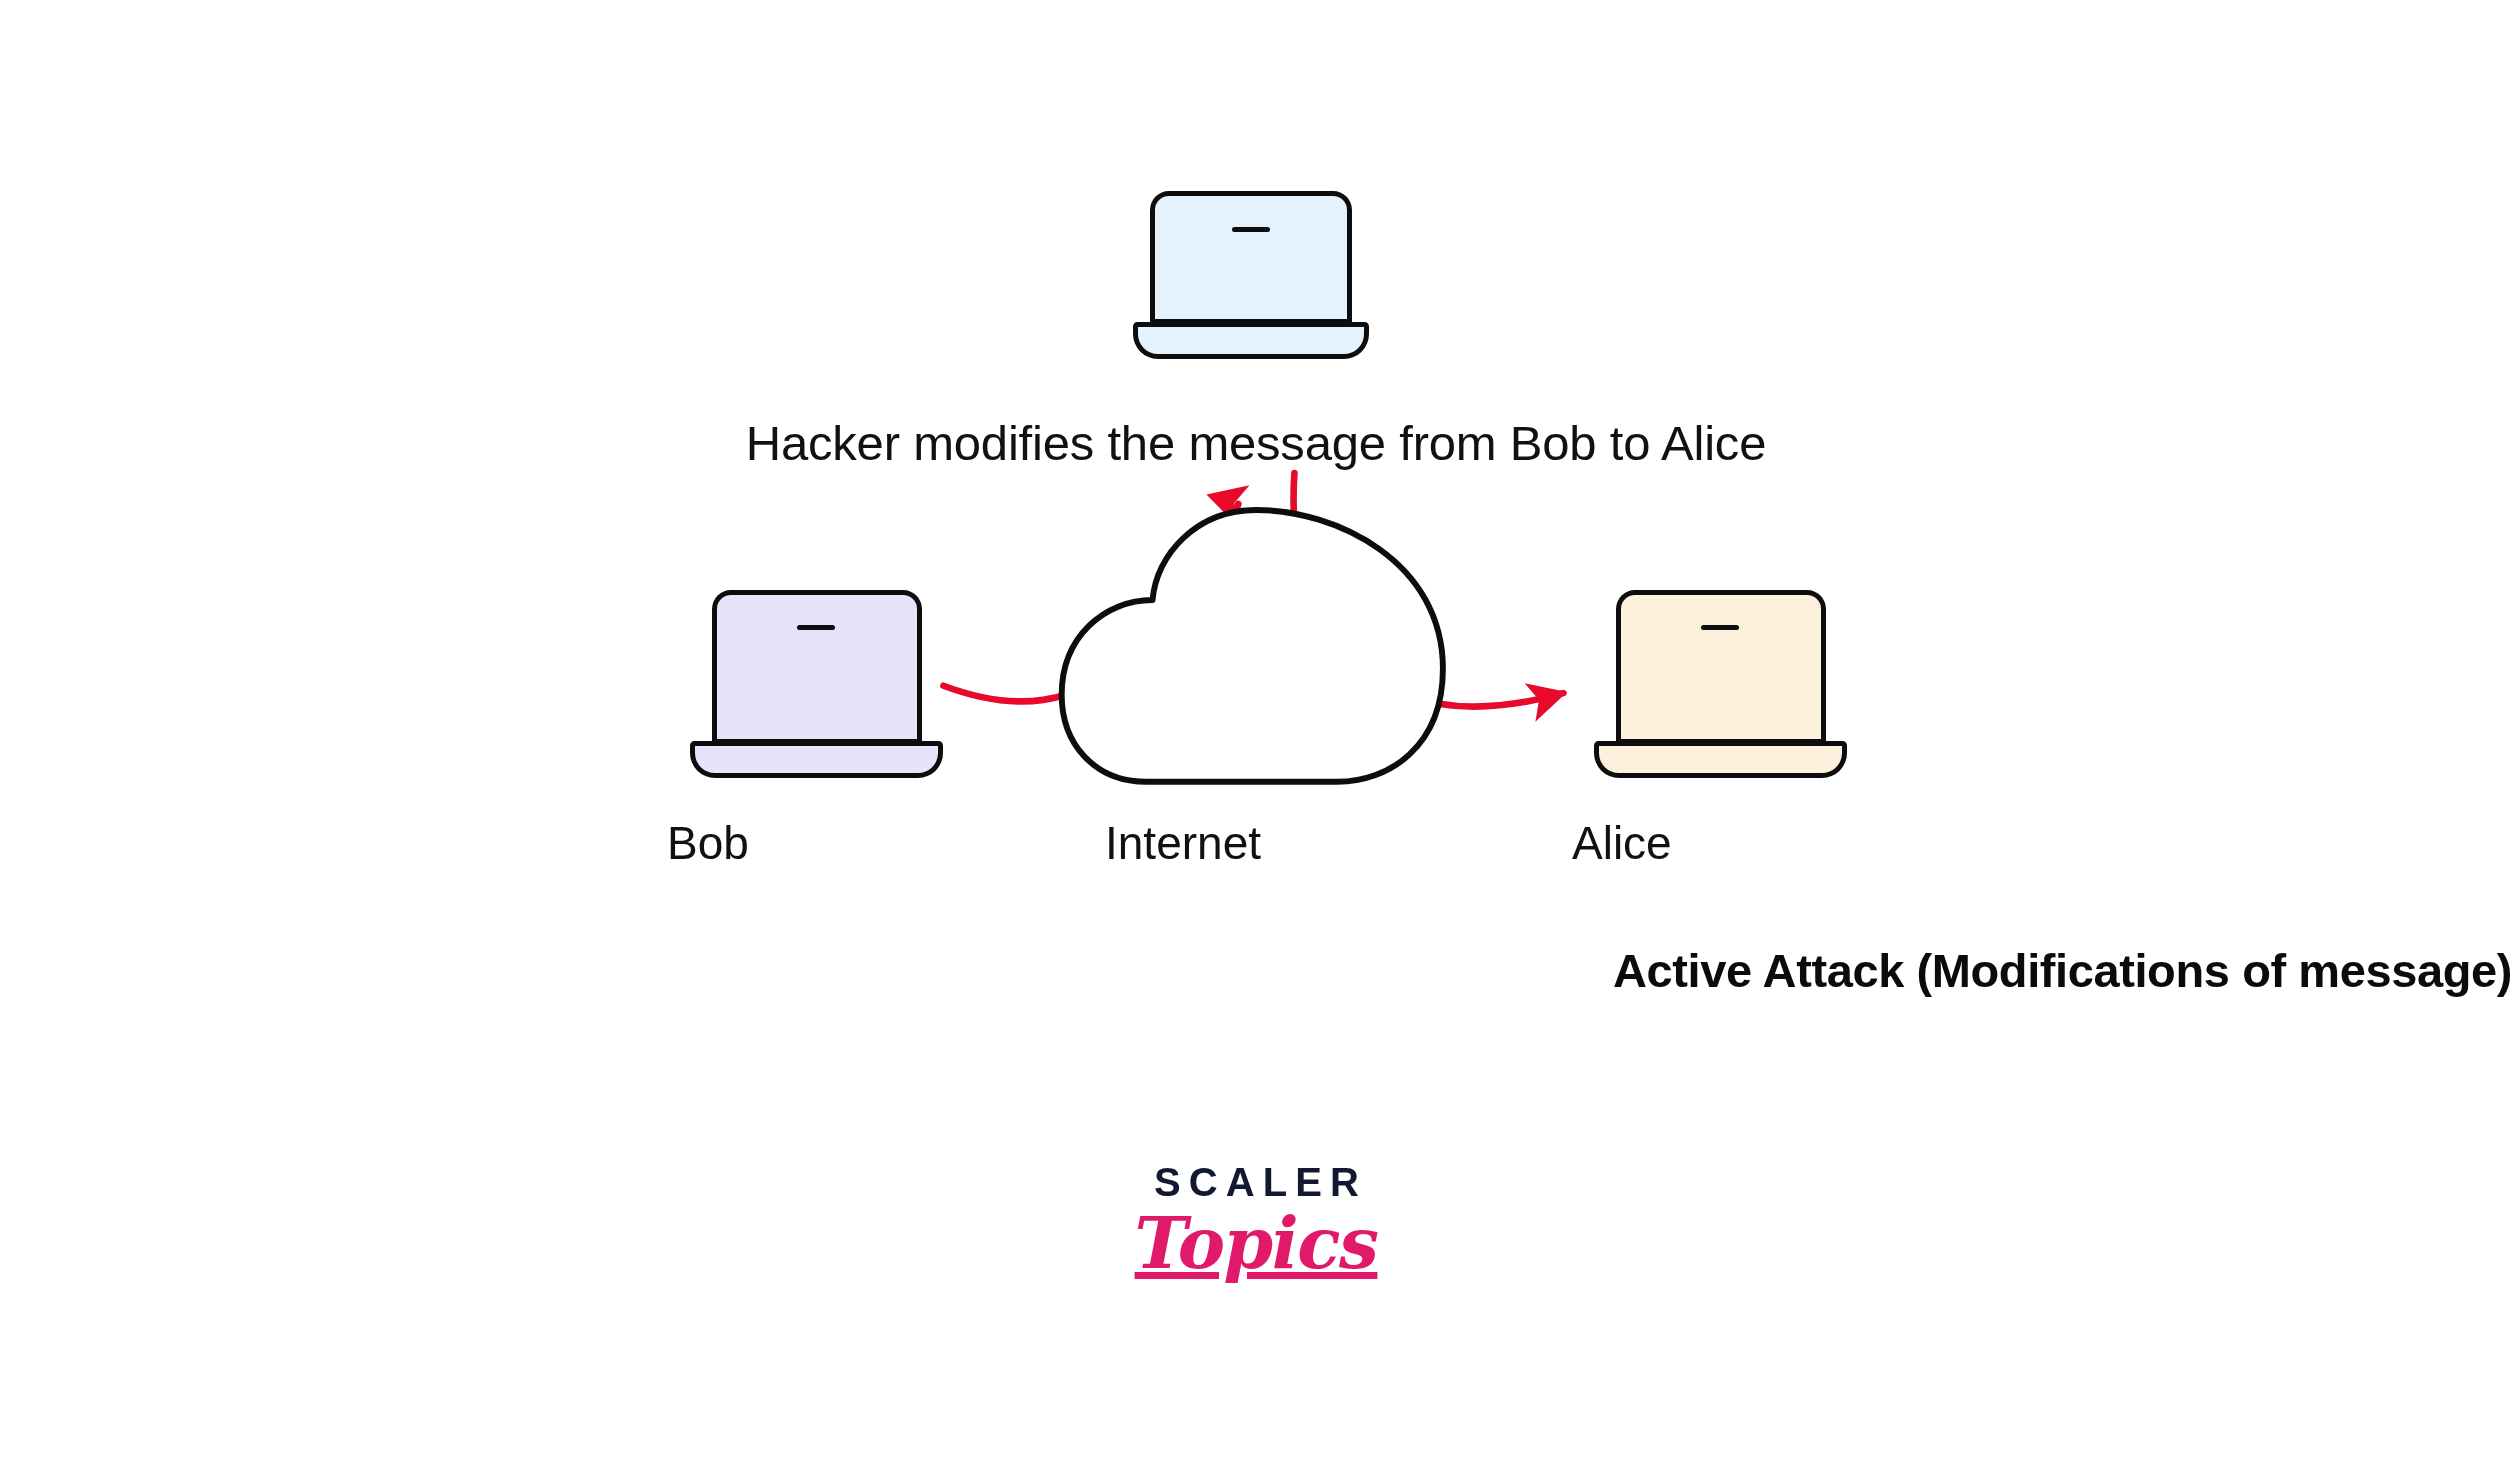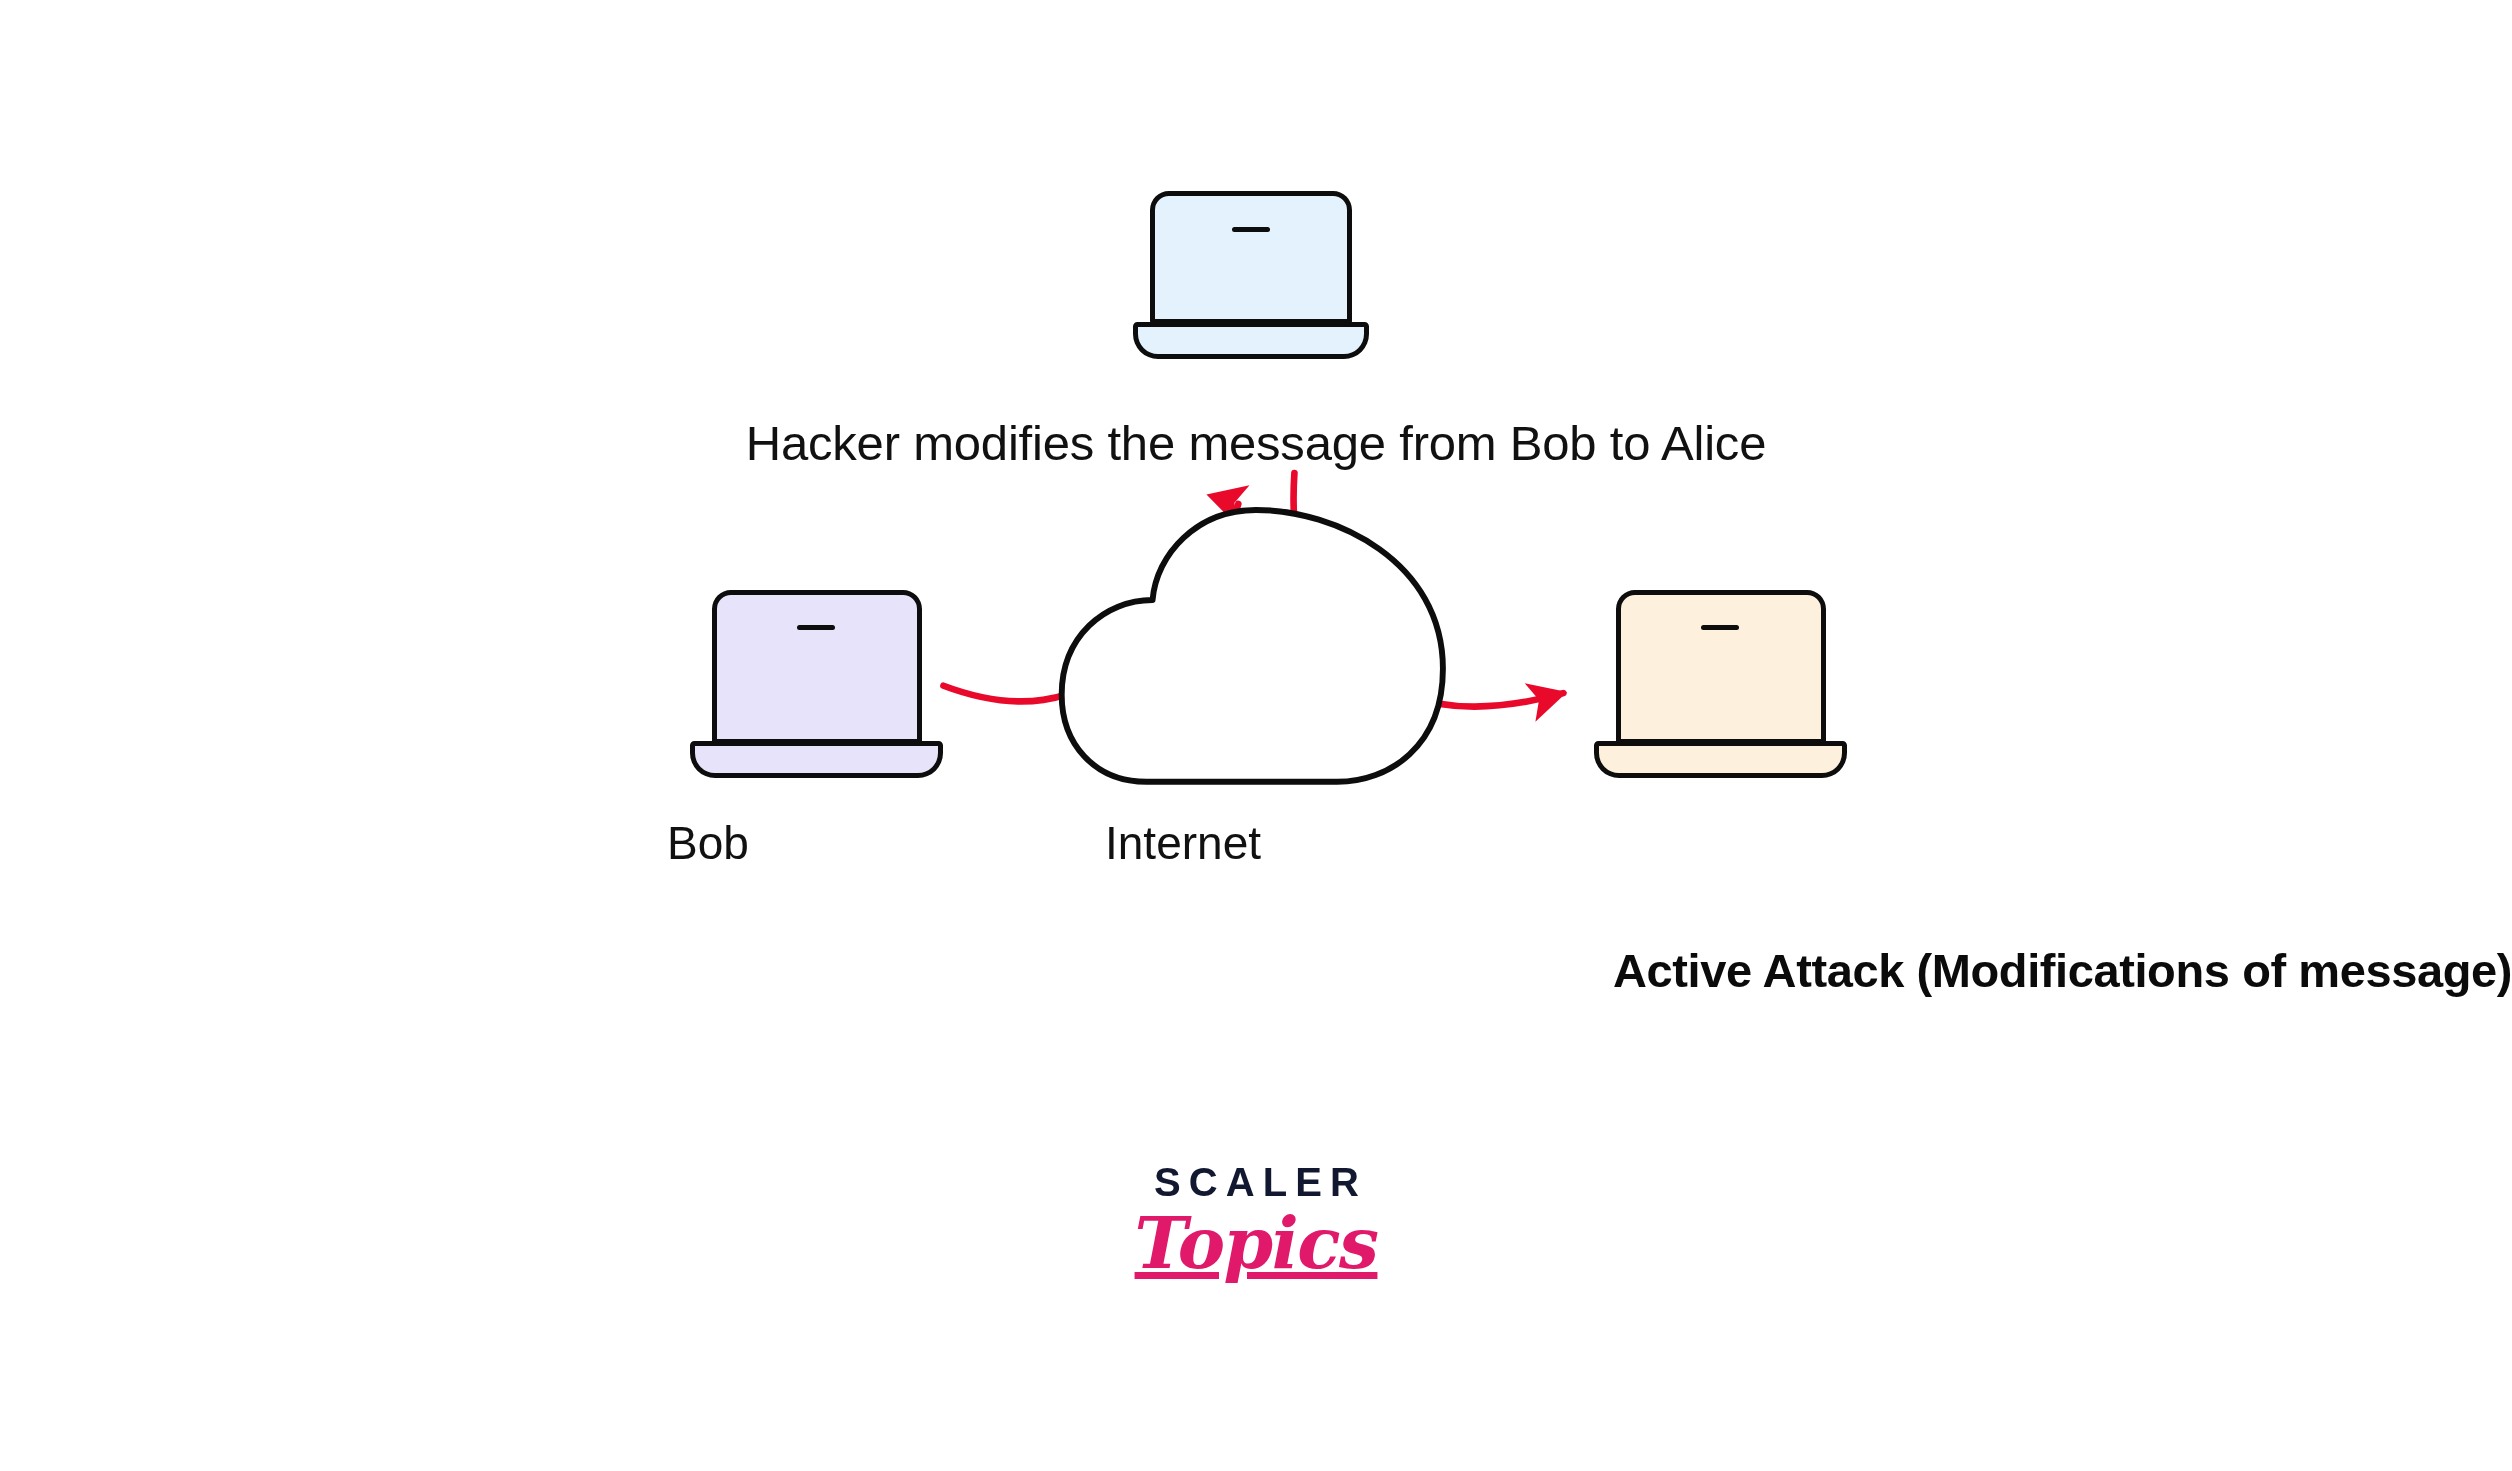"Alice" div.node-label { html: none -> <div>Alice</div> }
